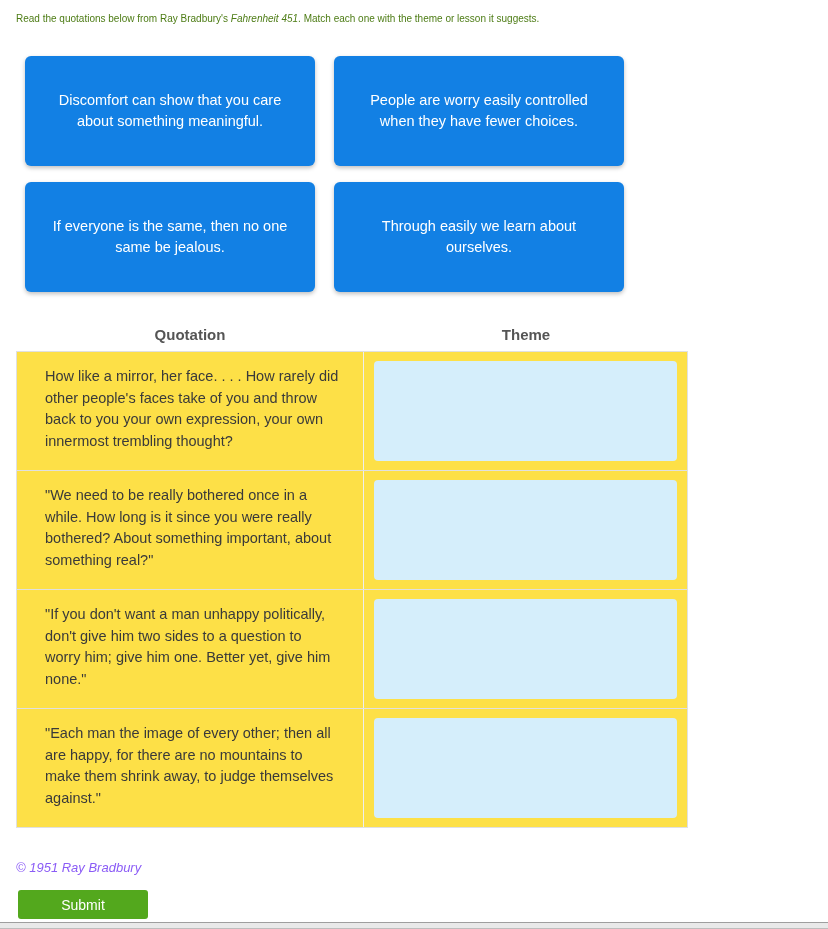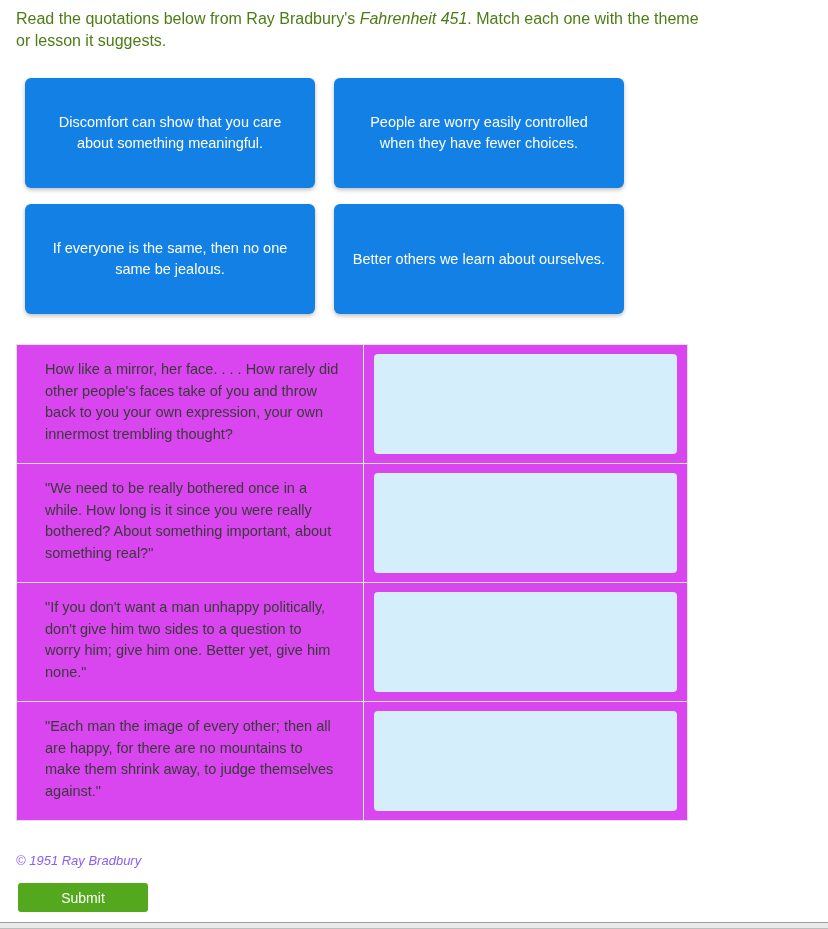"Read the quotations below from" .instructions { font-size: 16px -> 10px }
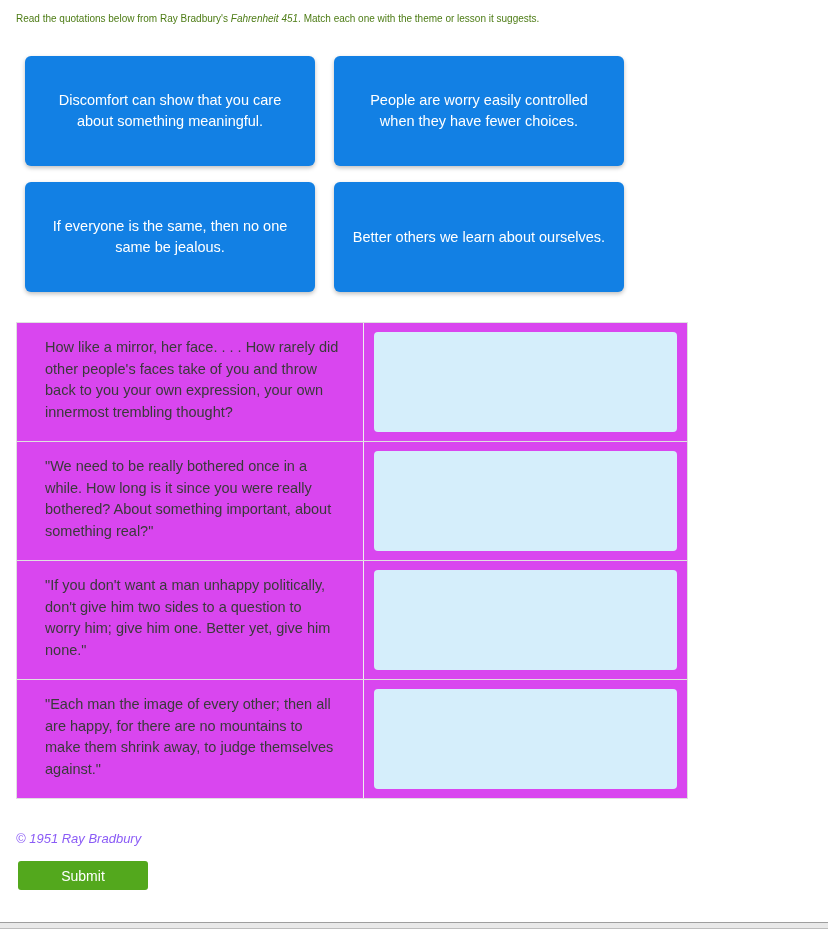"Better others we learn about" div.card { text: Better others -> Through easily }
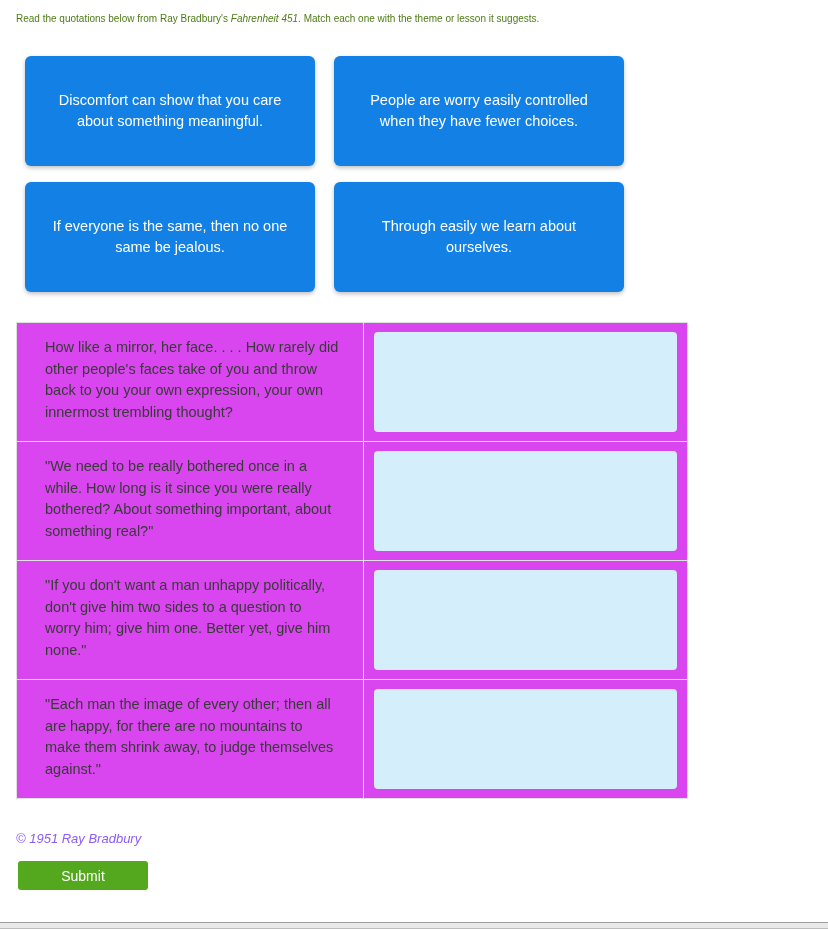"Quotation" div.table-headers { html: none -> <div> <div>Quotation</div> <div>Theme</div> </div> }
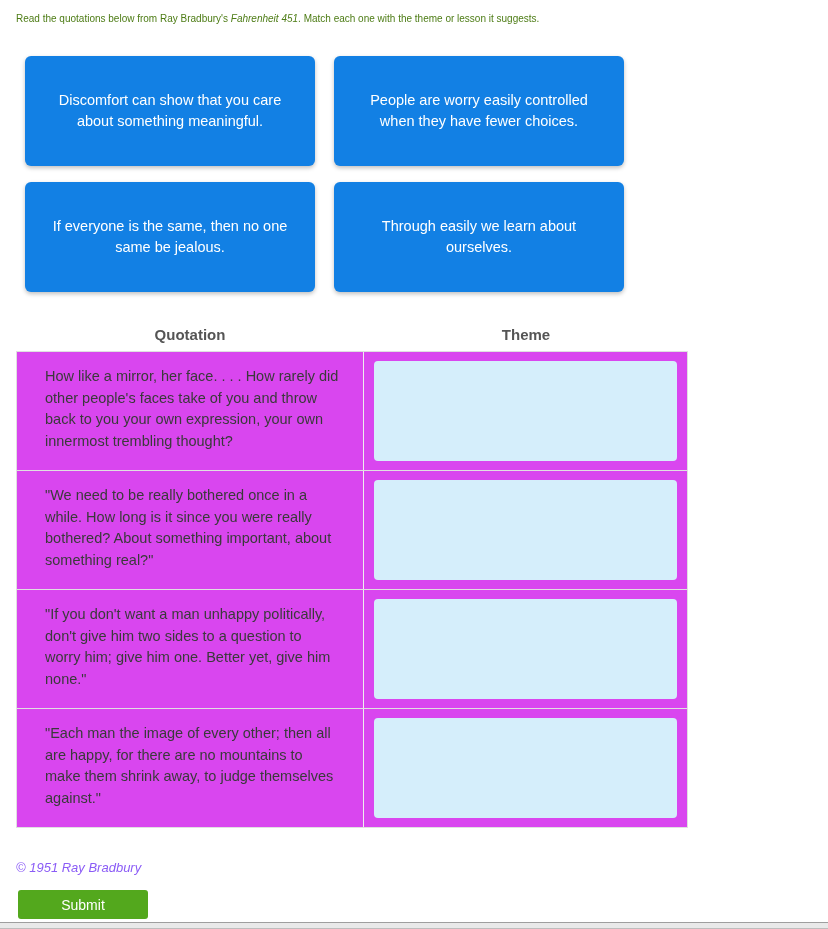"How like a mirror, her" .table-body { background: #d946ef -> #fde047 }
